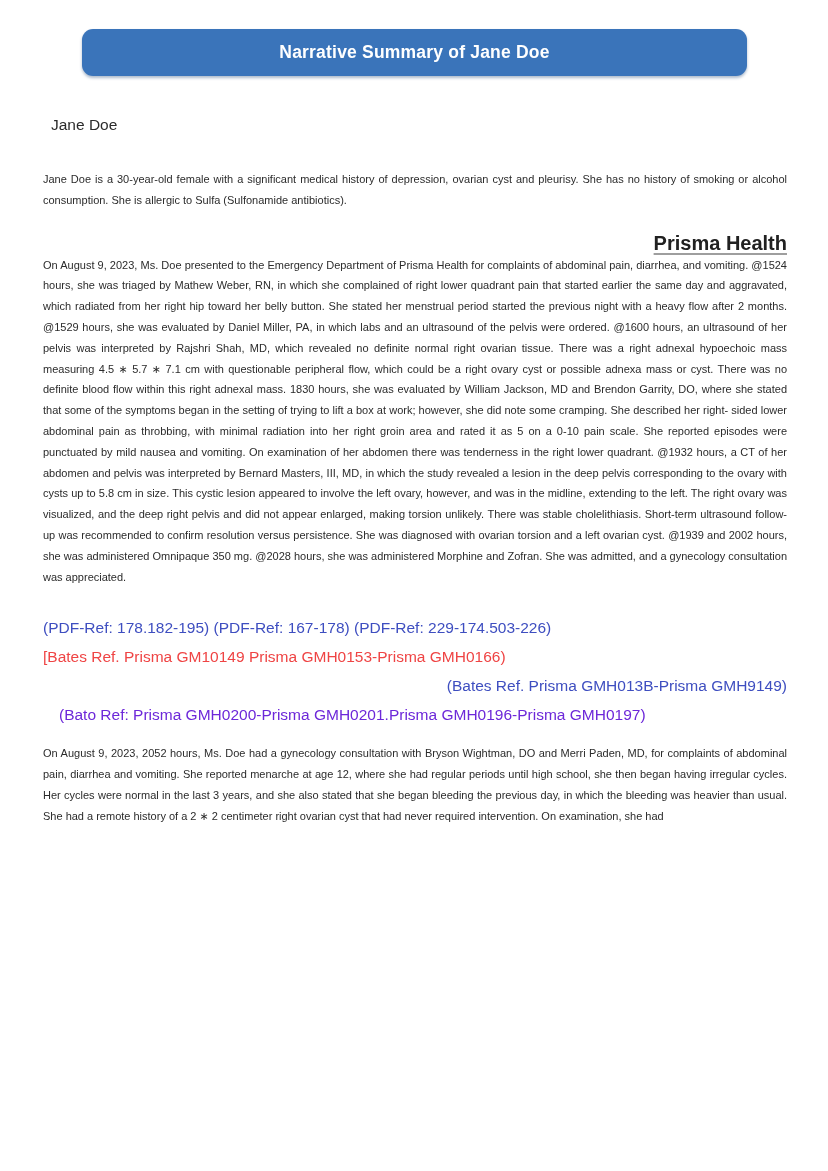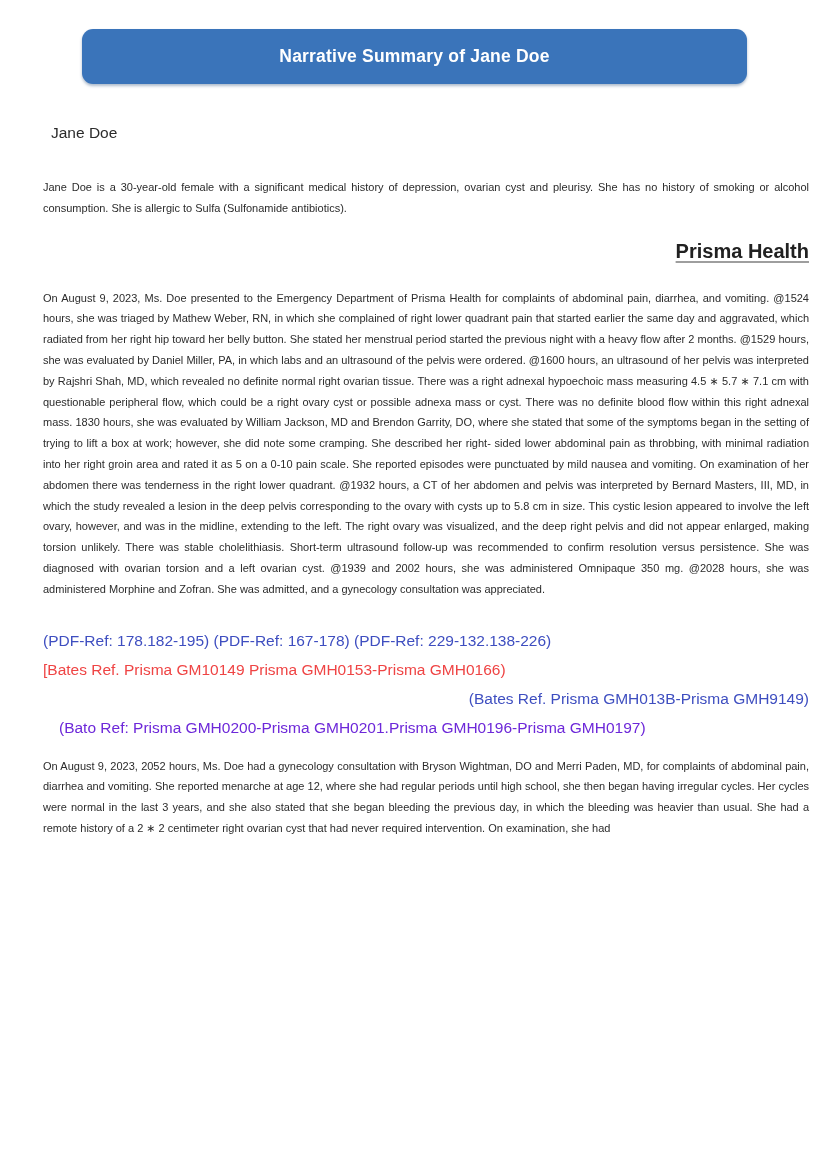"Narrative Summary of Jane Doe" .banner { height: 55px -> 47px }
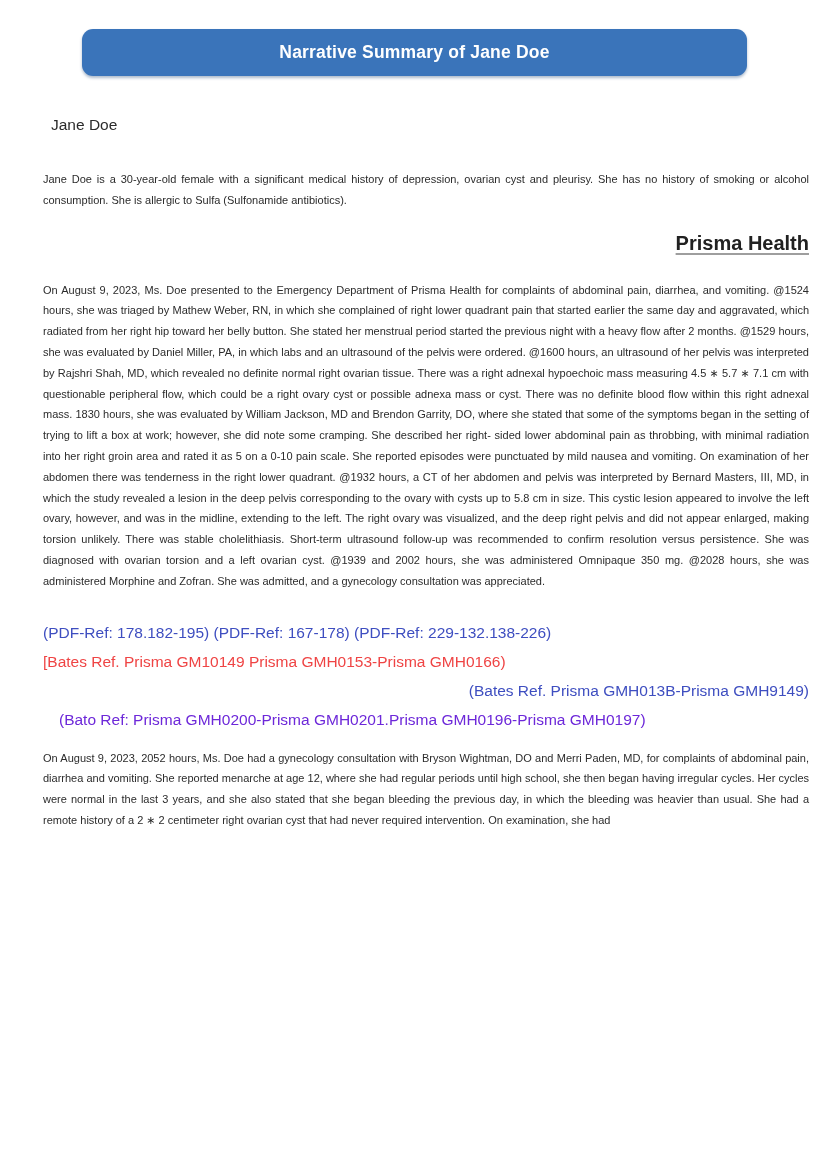"Jane Doe" .content { padding: 0 19px 0 43px -> 0 41px 0 43px }
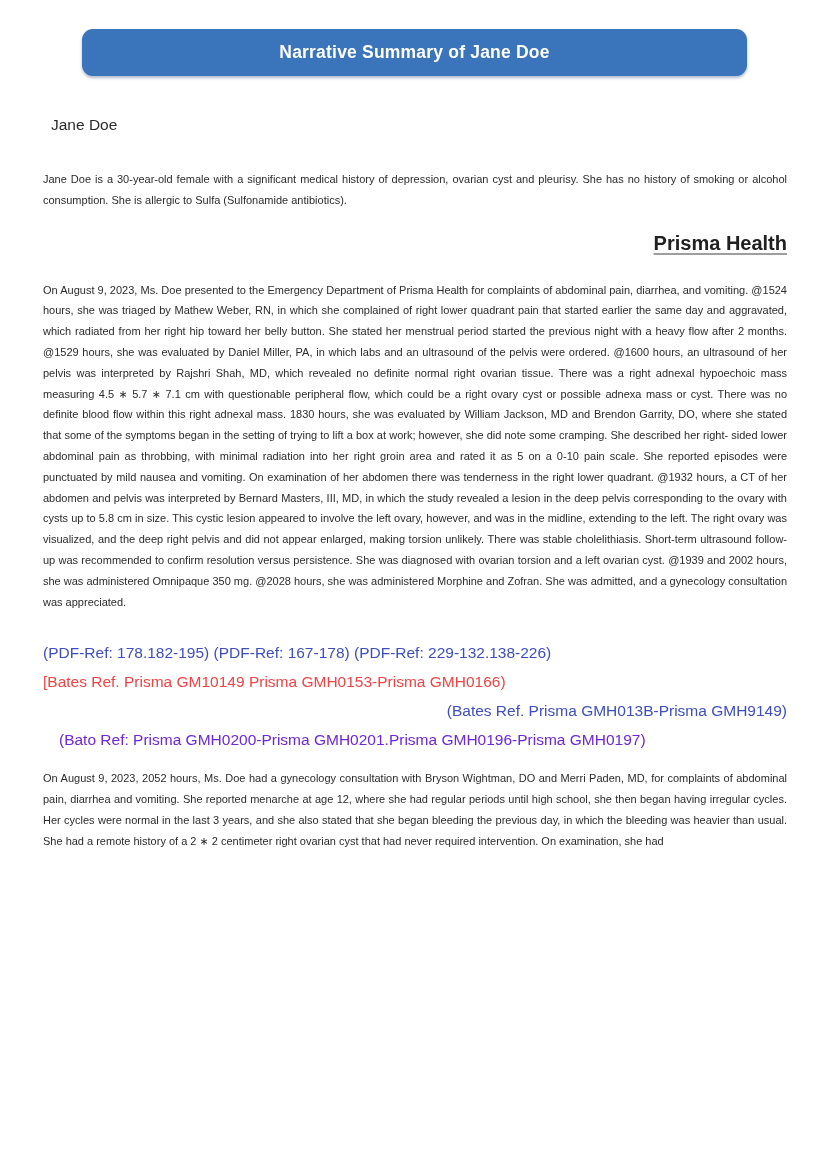"On August 9, 2023, Ms." .main-para { margin-top: 25px -> none }
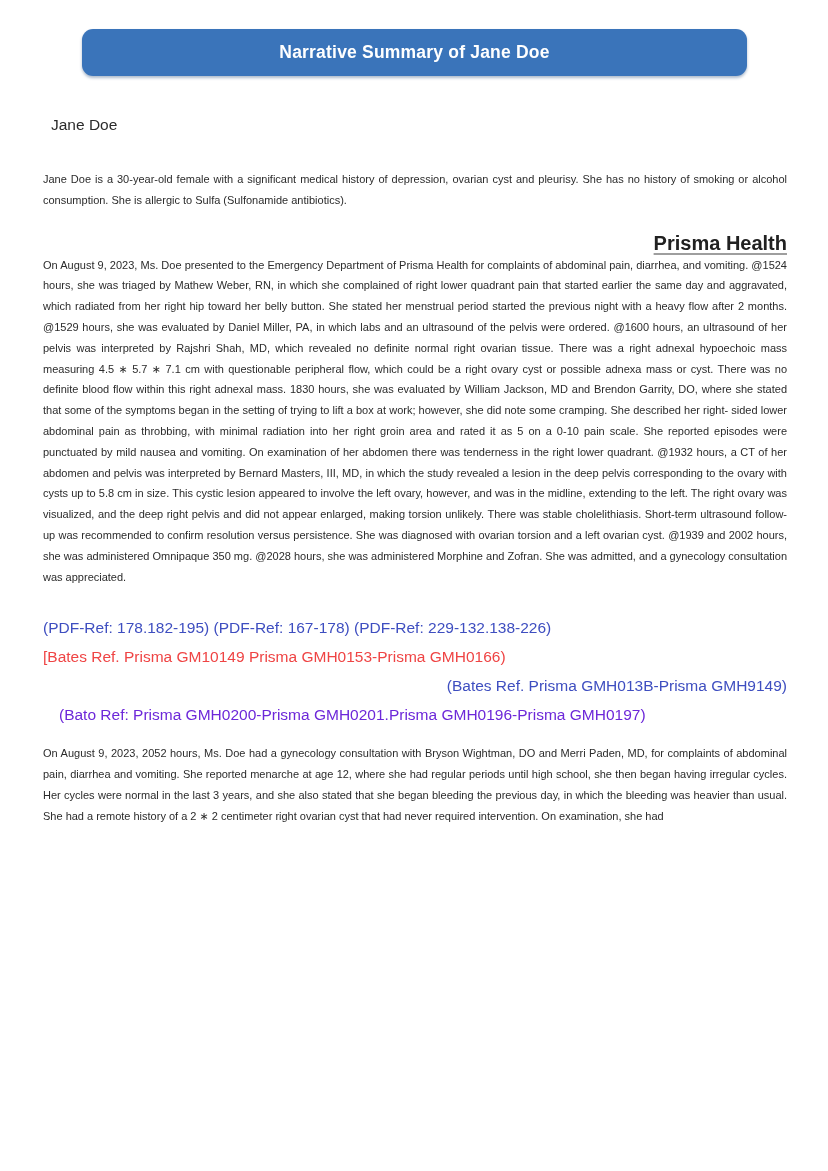"(PDF-Ref: 178.182-195) (PDF-Ref:" p.ref-line { text: 229-132.138-226 -> 229-174.503-226 }
